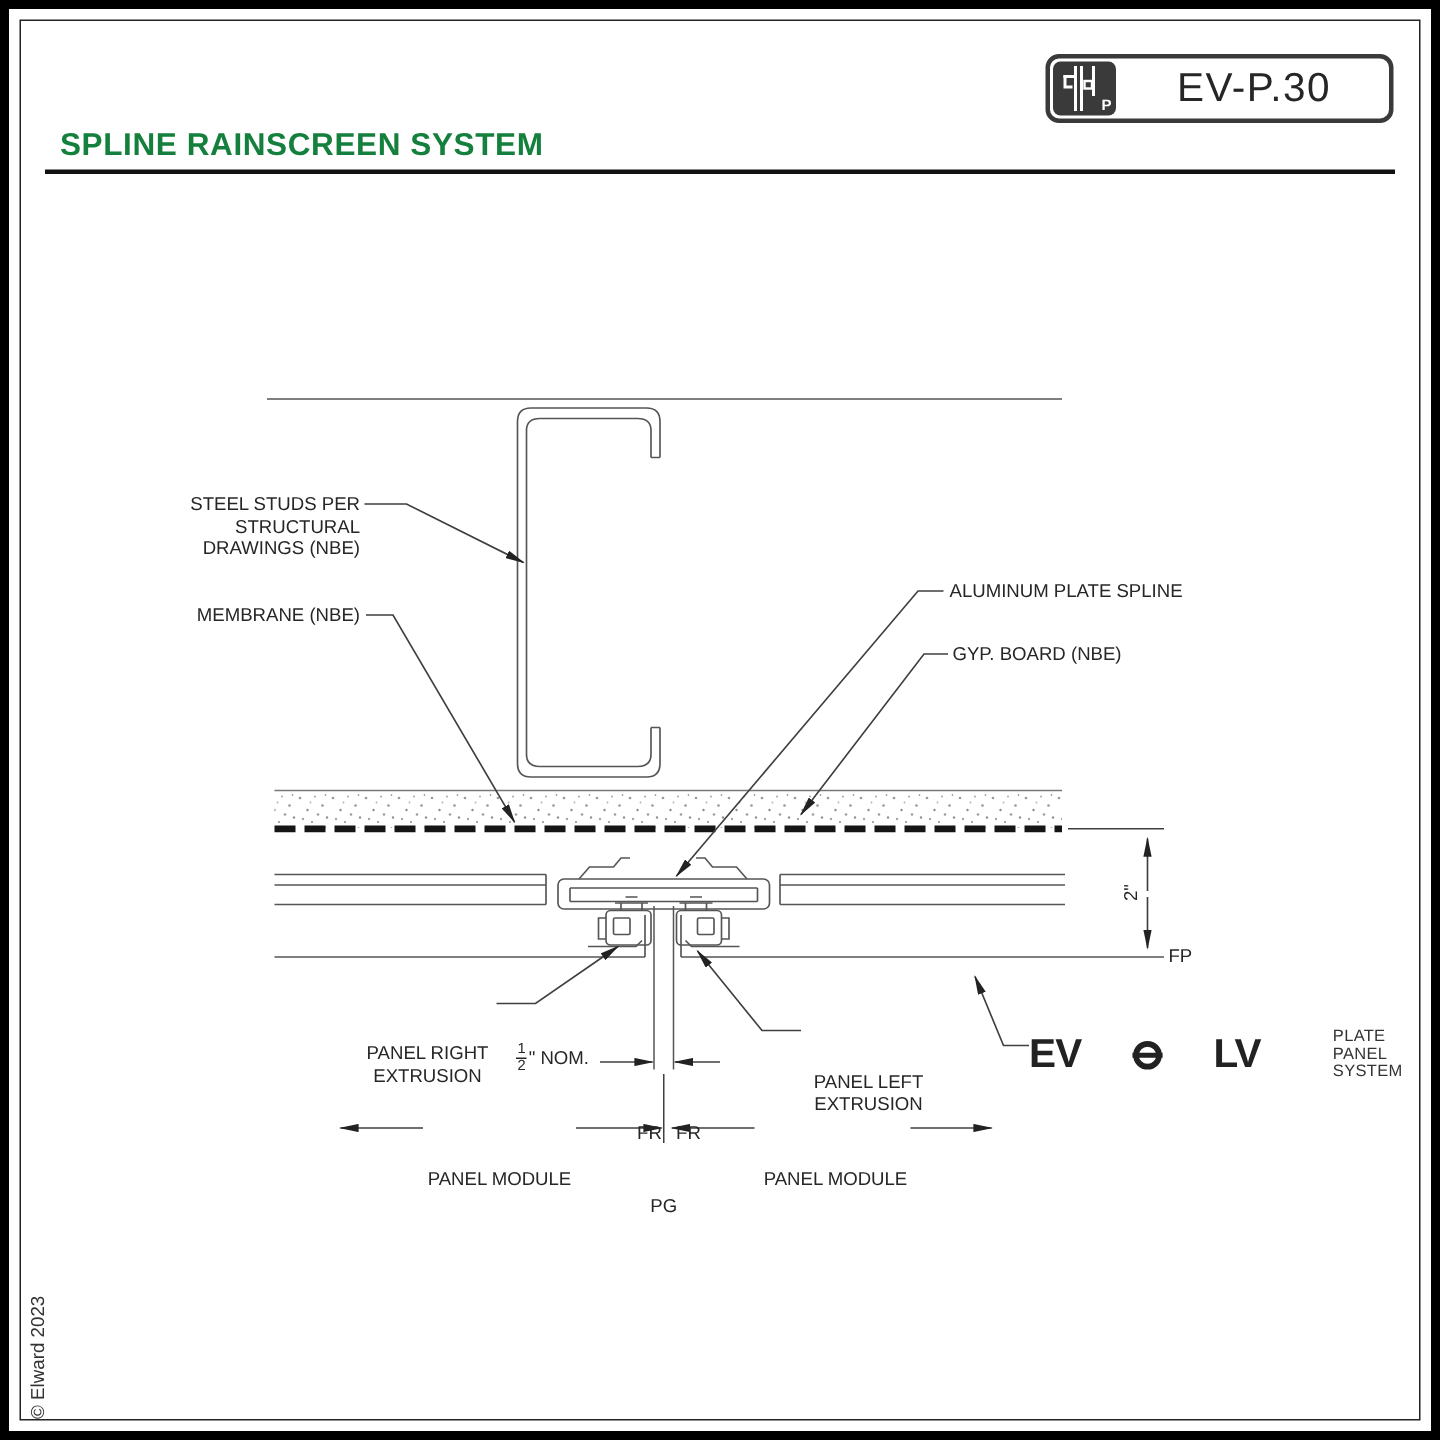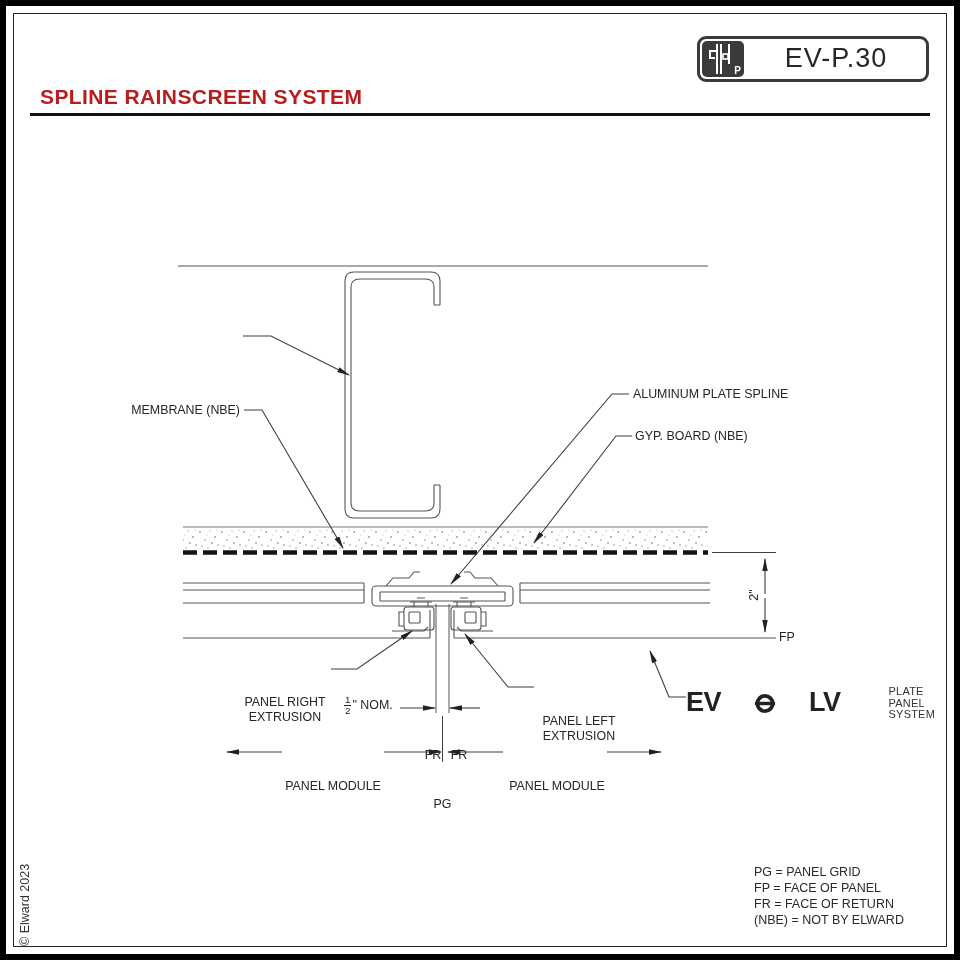"SPLINE RAINSCREEN SYSTEM" .page-title { color: #b91c1c -> #15803d }
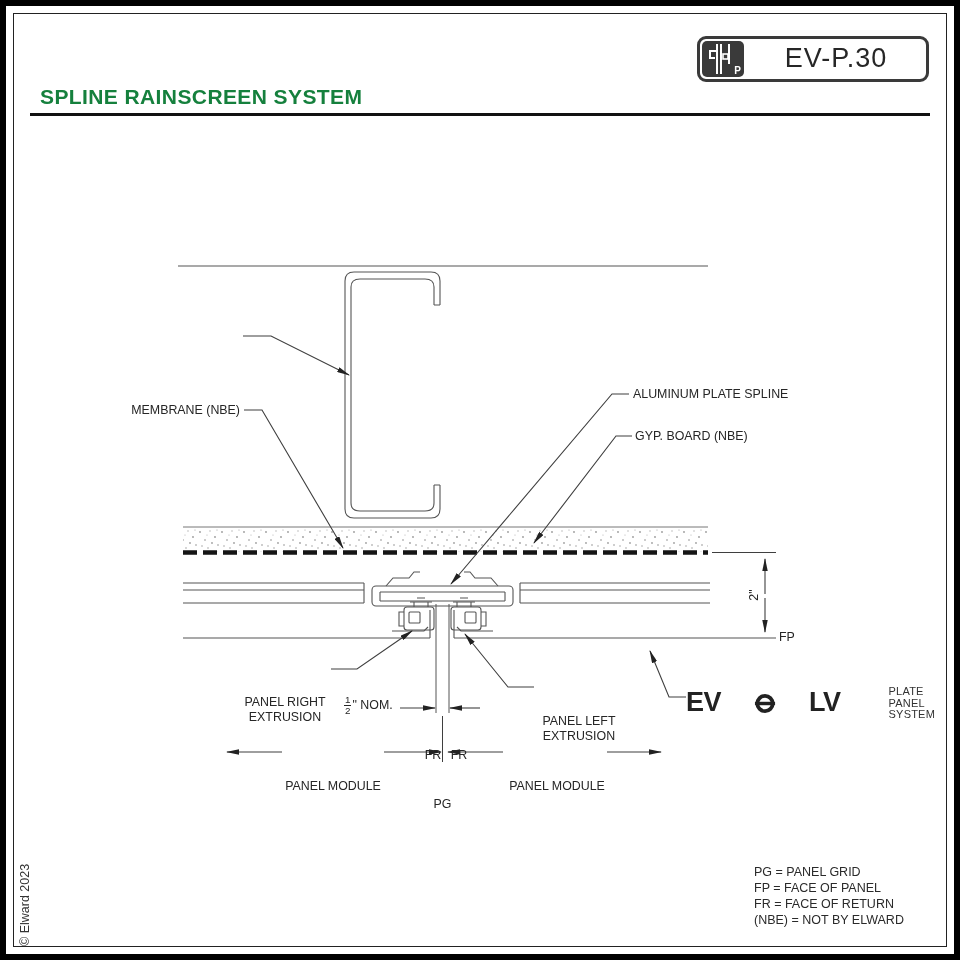"STEEL STUDS PER" div.lbl { html: none -> <div>STEEL STUDS PER STRUCTURAL DRAWINGS (NBE)</div> }
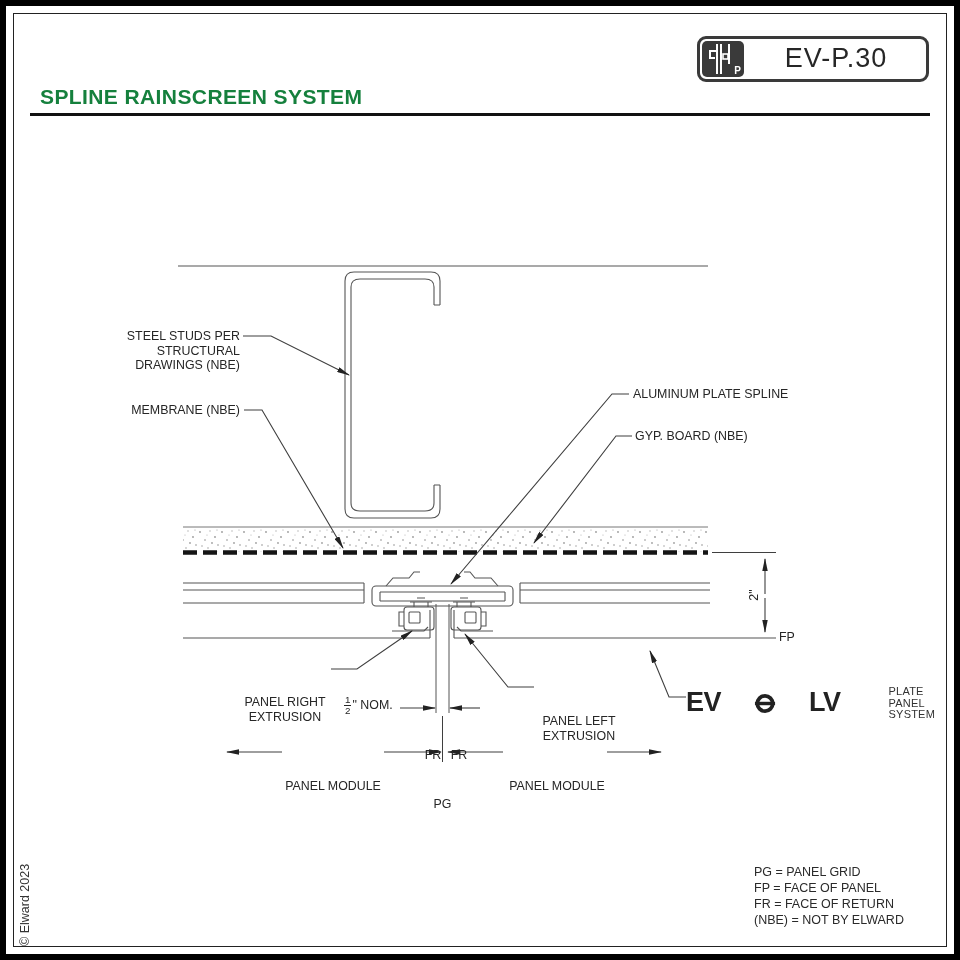"PG = PANEL GRID" div.legend { html: <div> <div>PG = PANEL GRID</div> <div>FP = FACE OF PANEL</div> <div>FR = FACE OF RETURN</div> <div>(NBE) = NOT BY ELWARD</div> </div> -> none }
